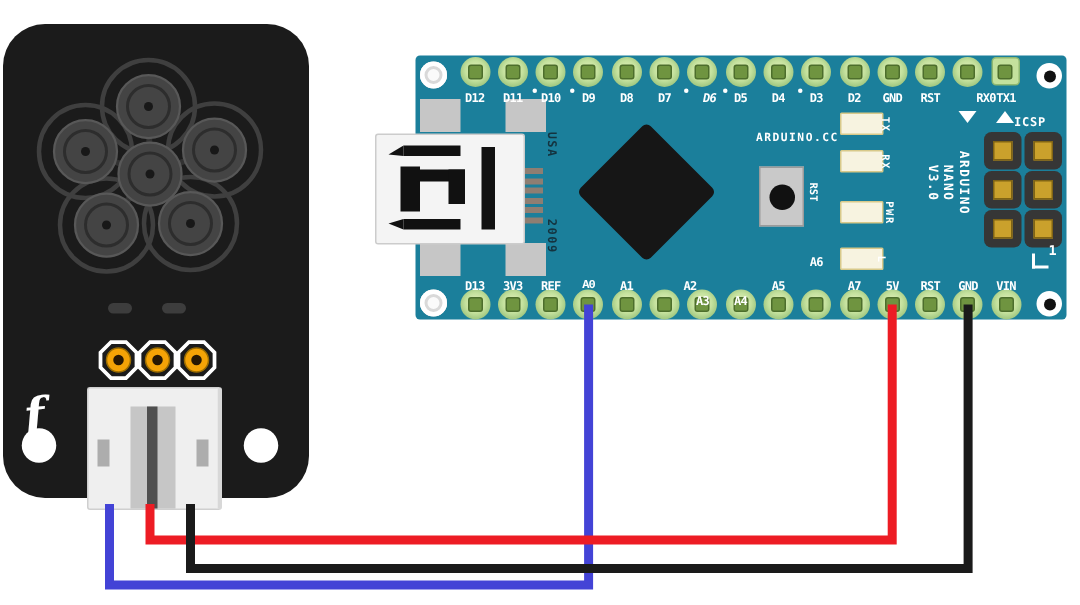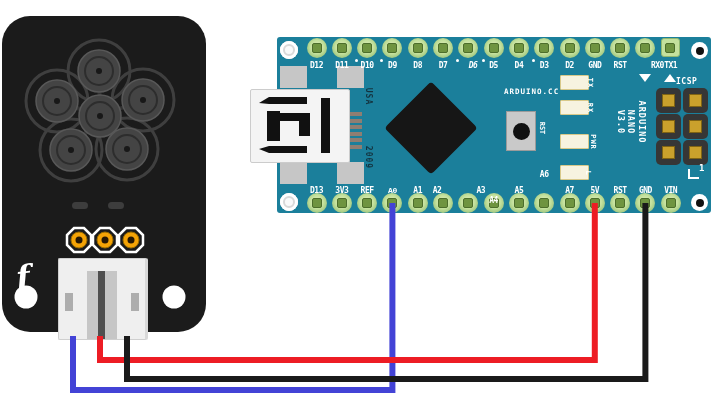"A2" div.abs { left: 437px -> 460px }
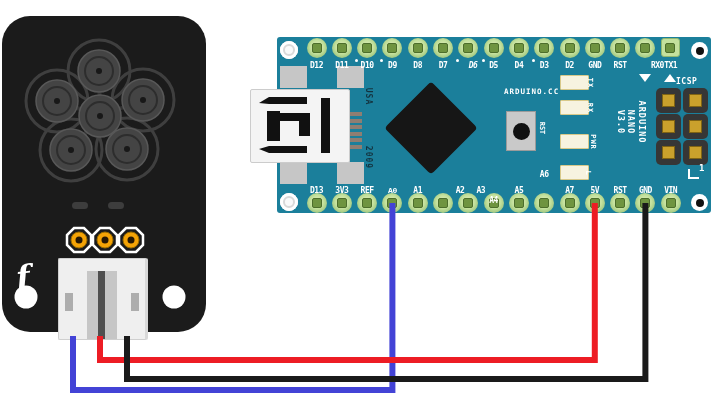"A3" div.abs { padding-left: 25px -> none; top: 186px -> 196px }
